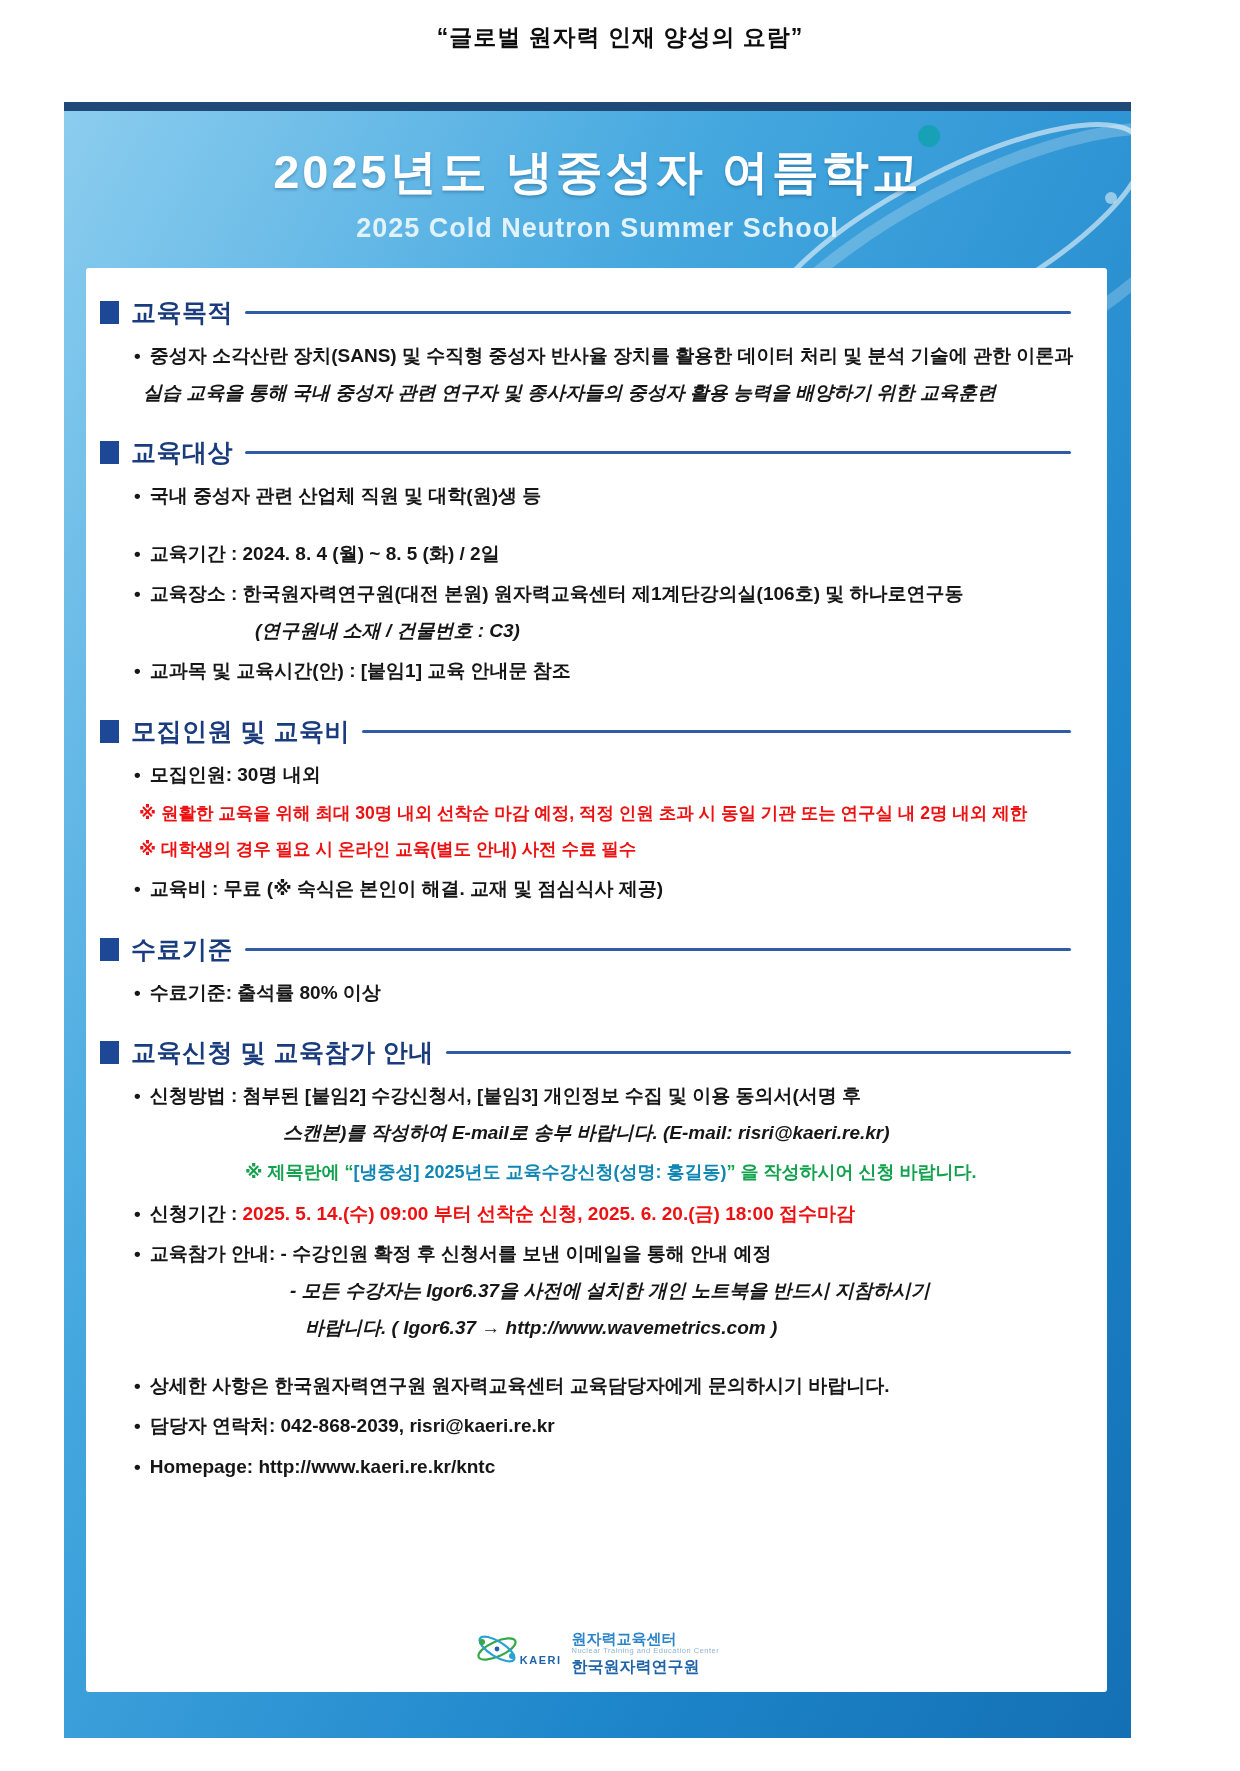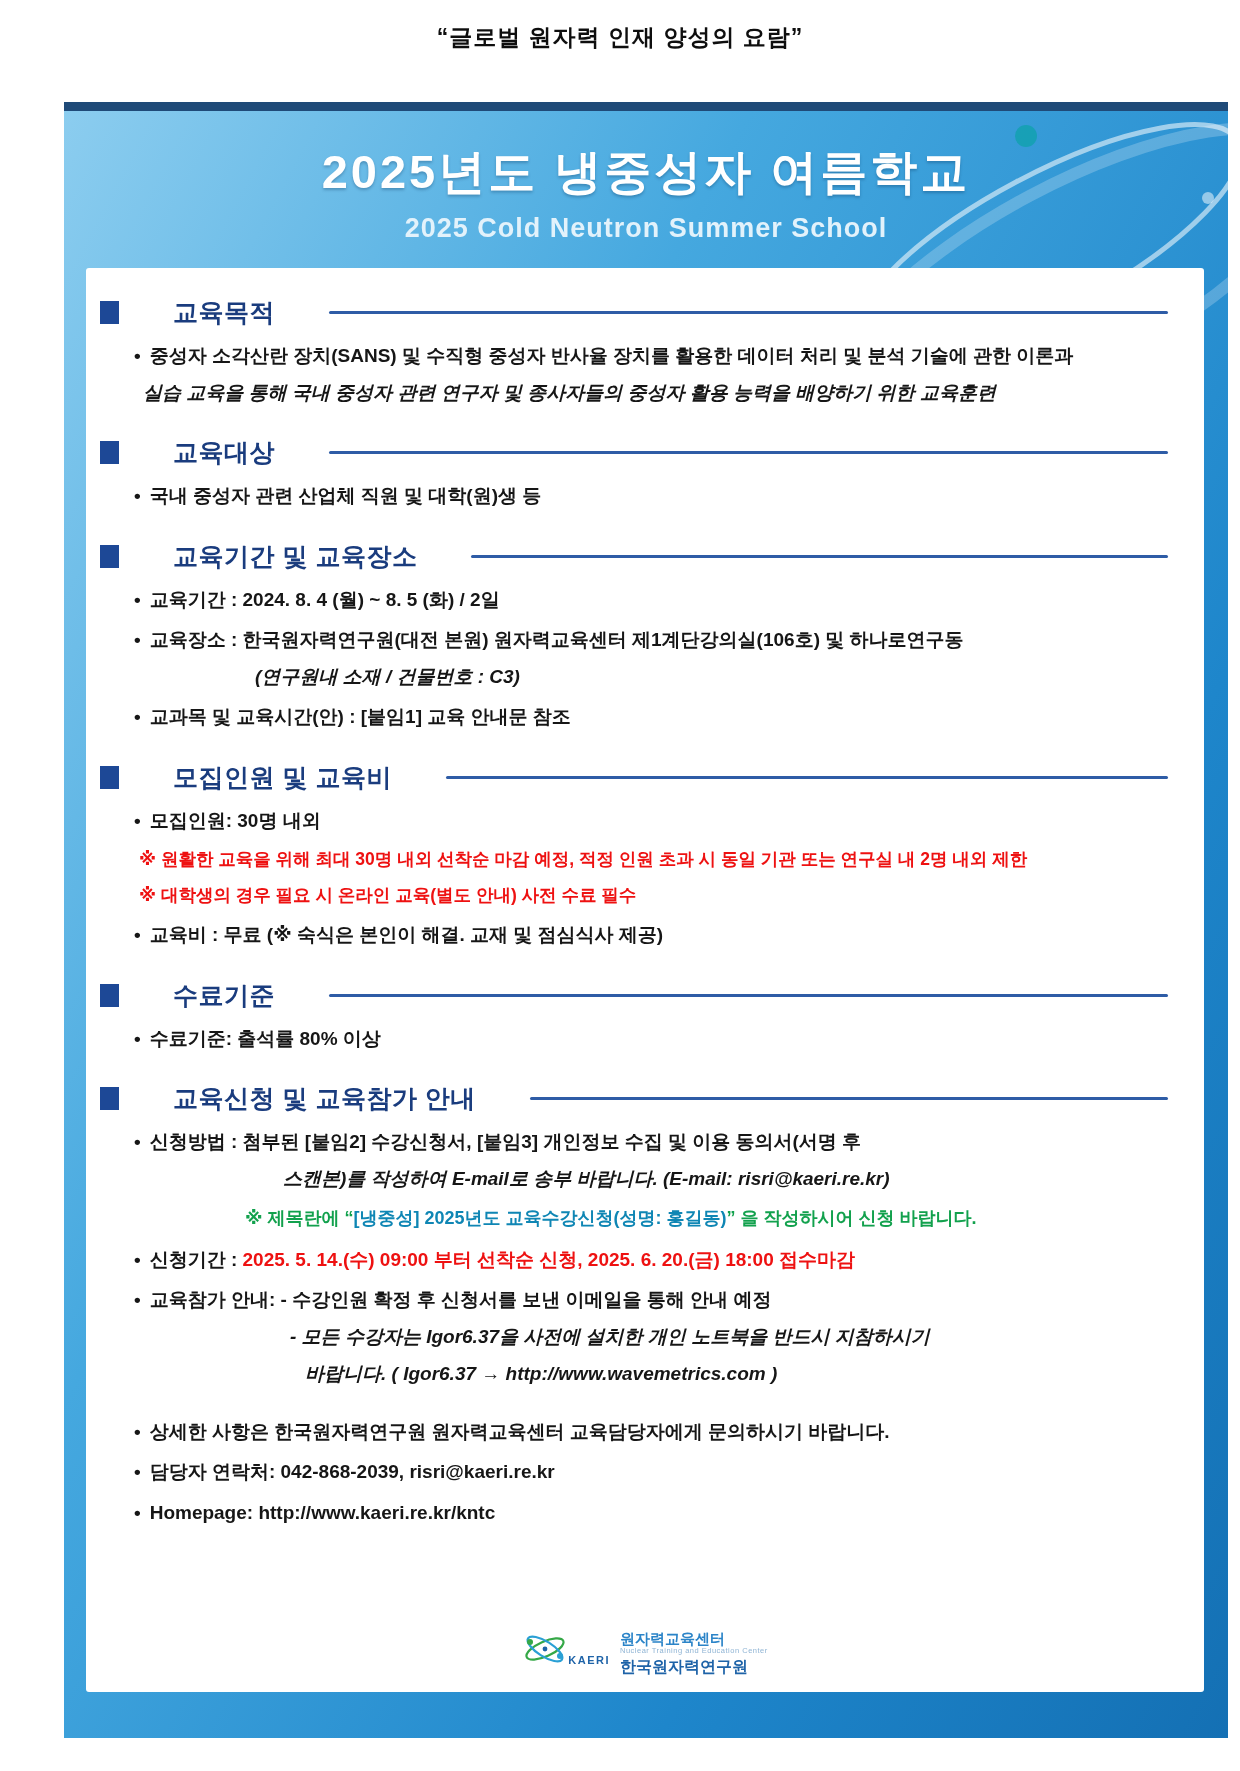"2025년도 냉중성자 여름학교" .panel { width: 1164px -> 1067px }
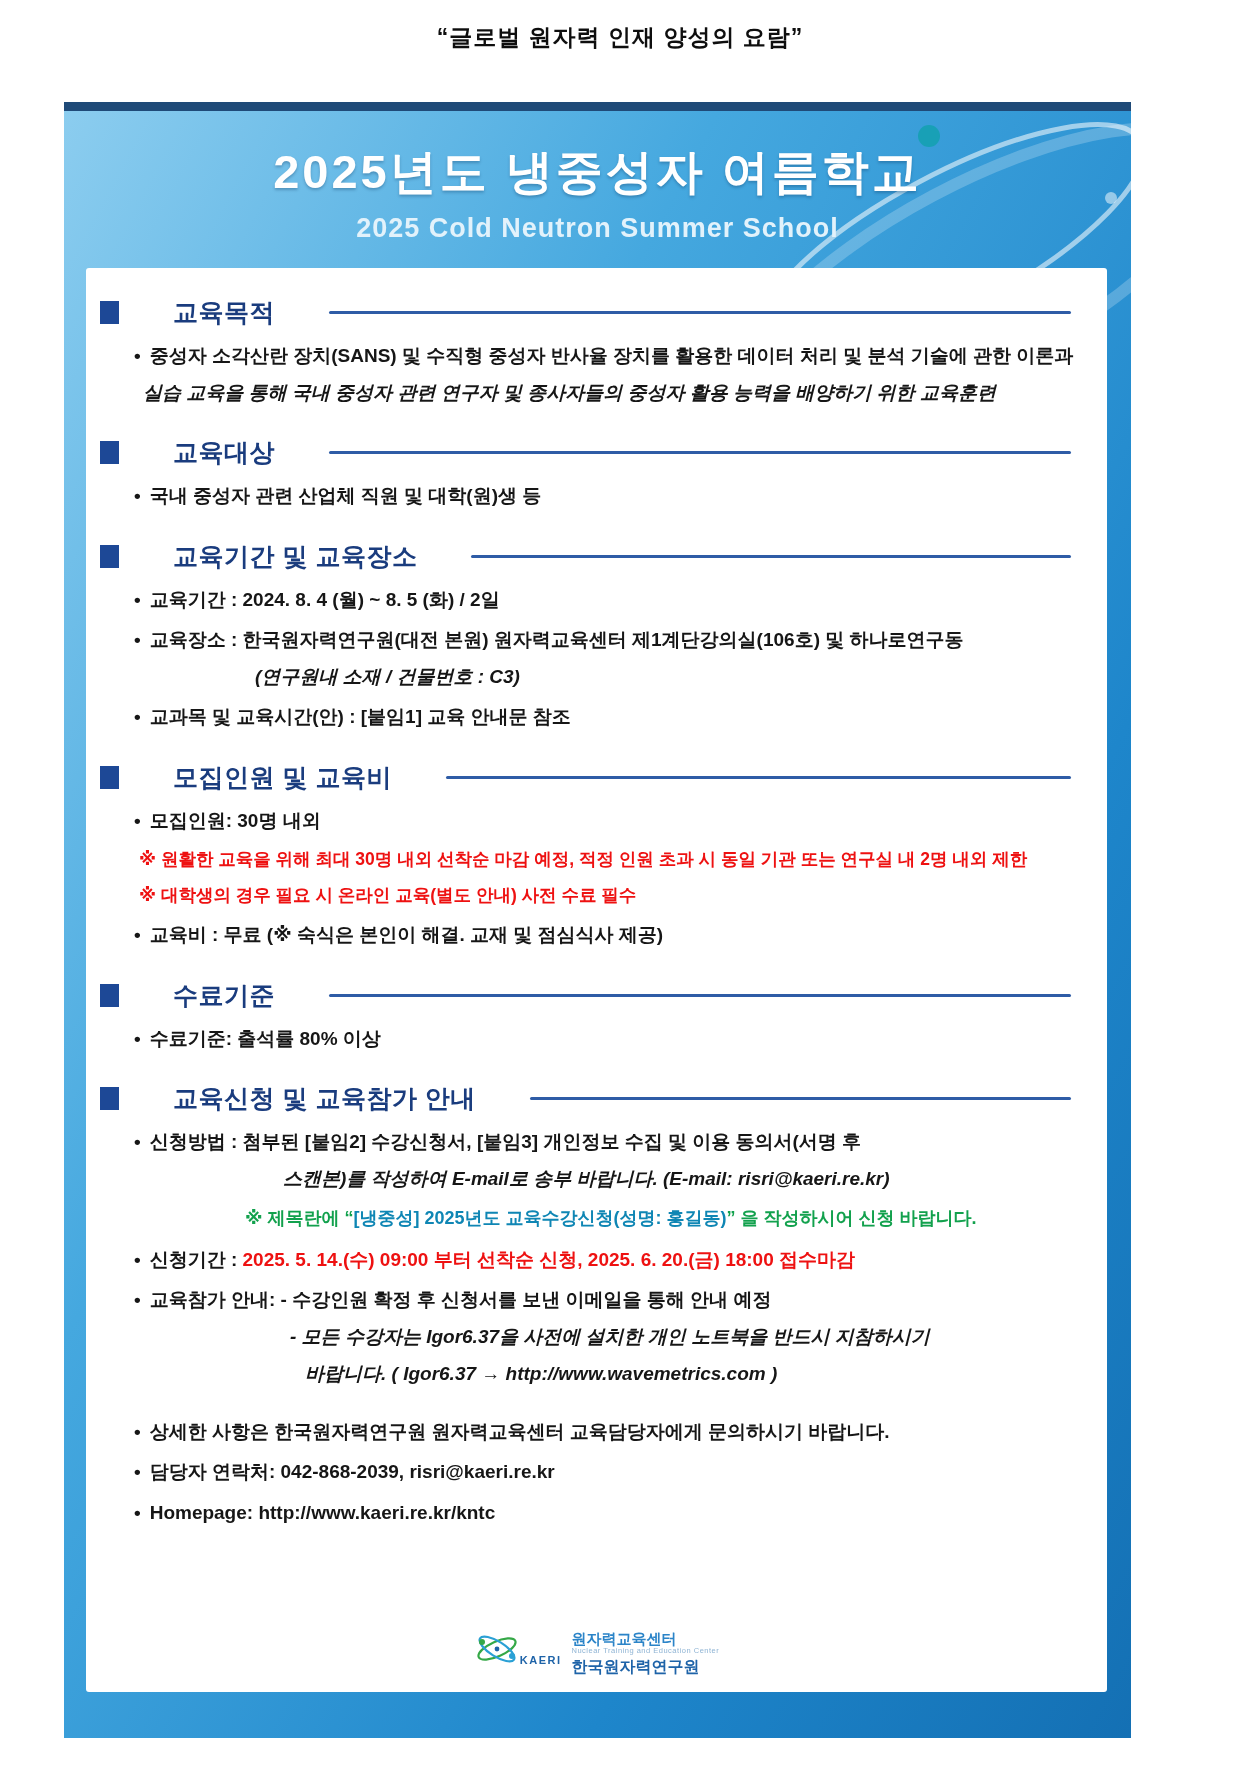"교육목적" .sec-head { gap: 42px -> none }
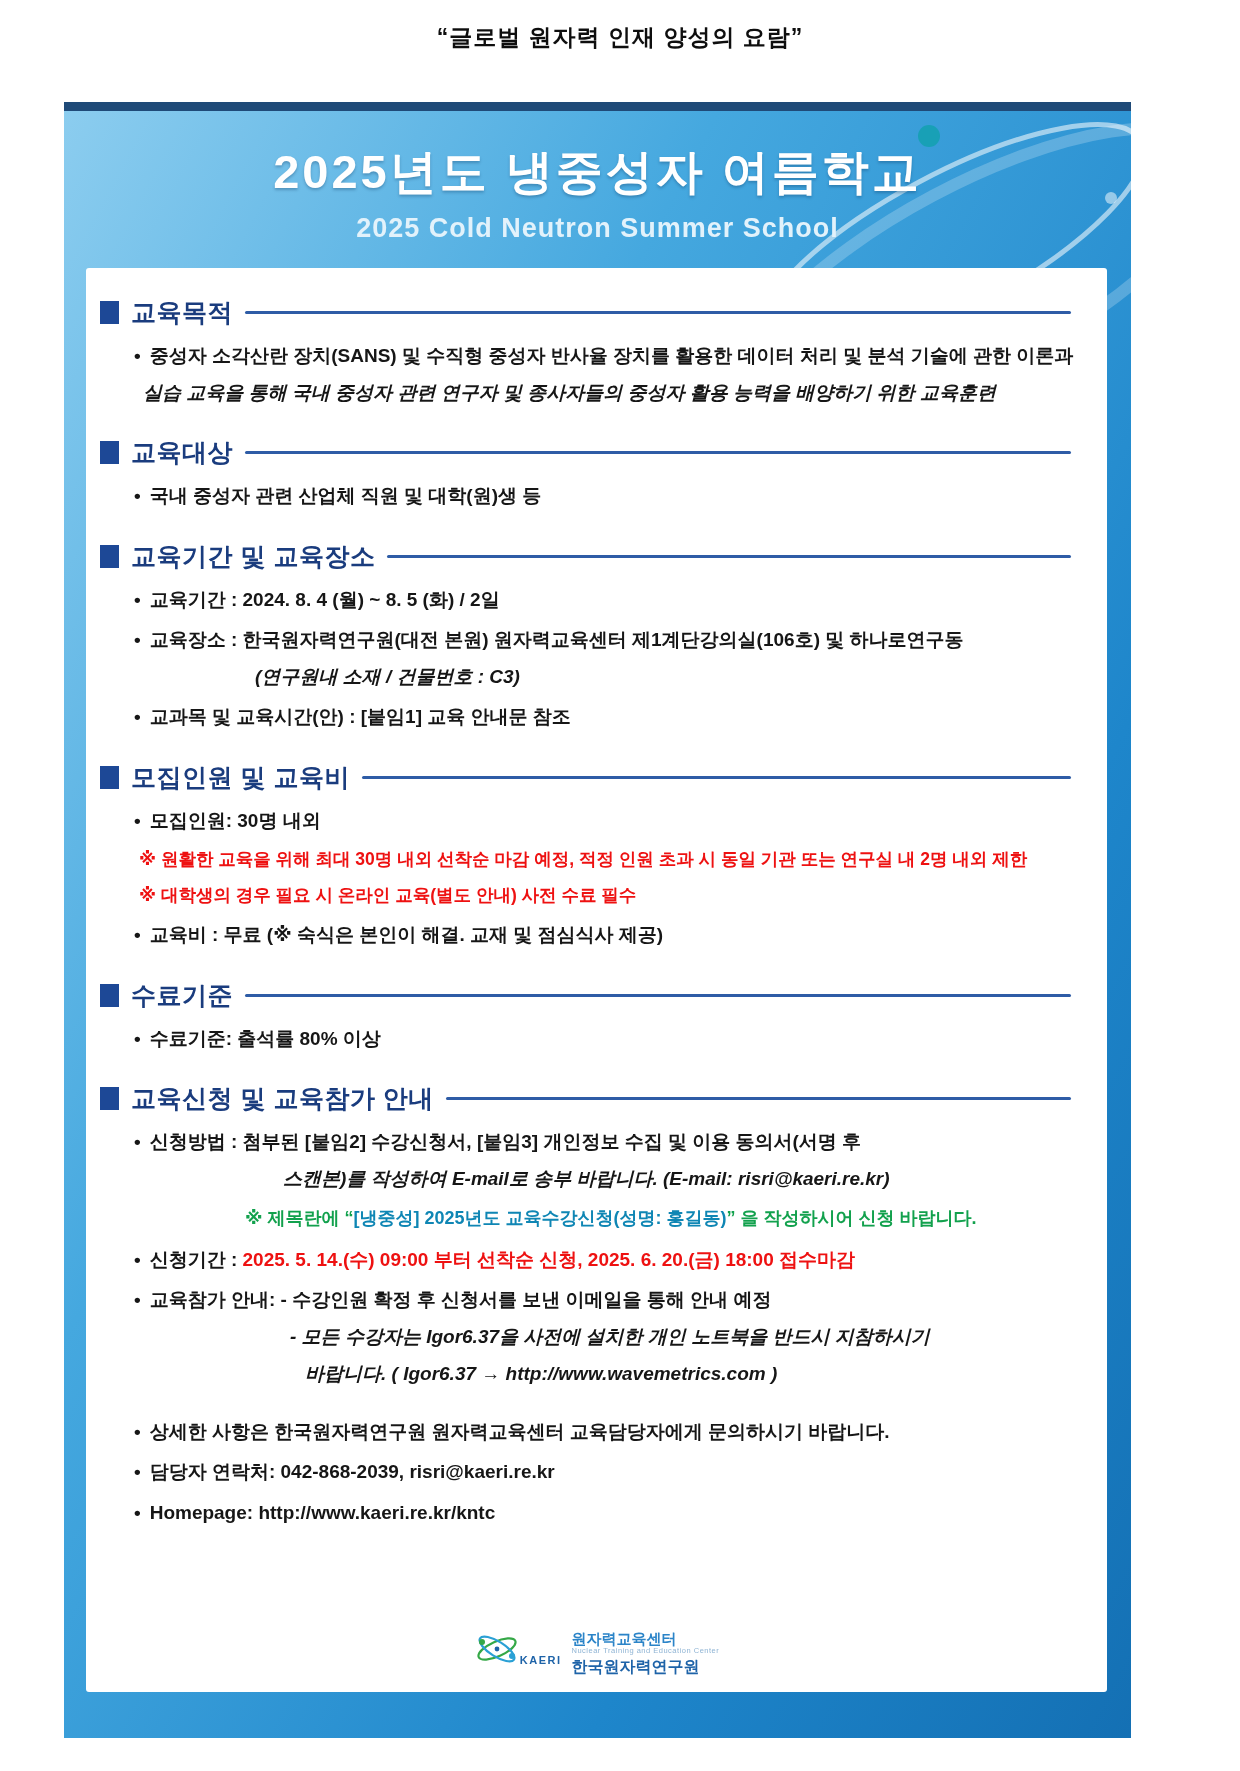"교육기간 및 교육장소" div.sec-head { html: <div> <span></span> <span>교육기간 및 교육장소</span> <span></span> </div> -> none }
